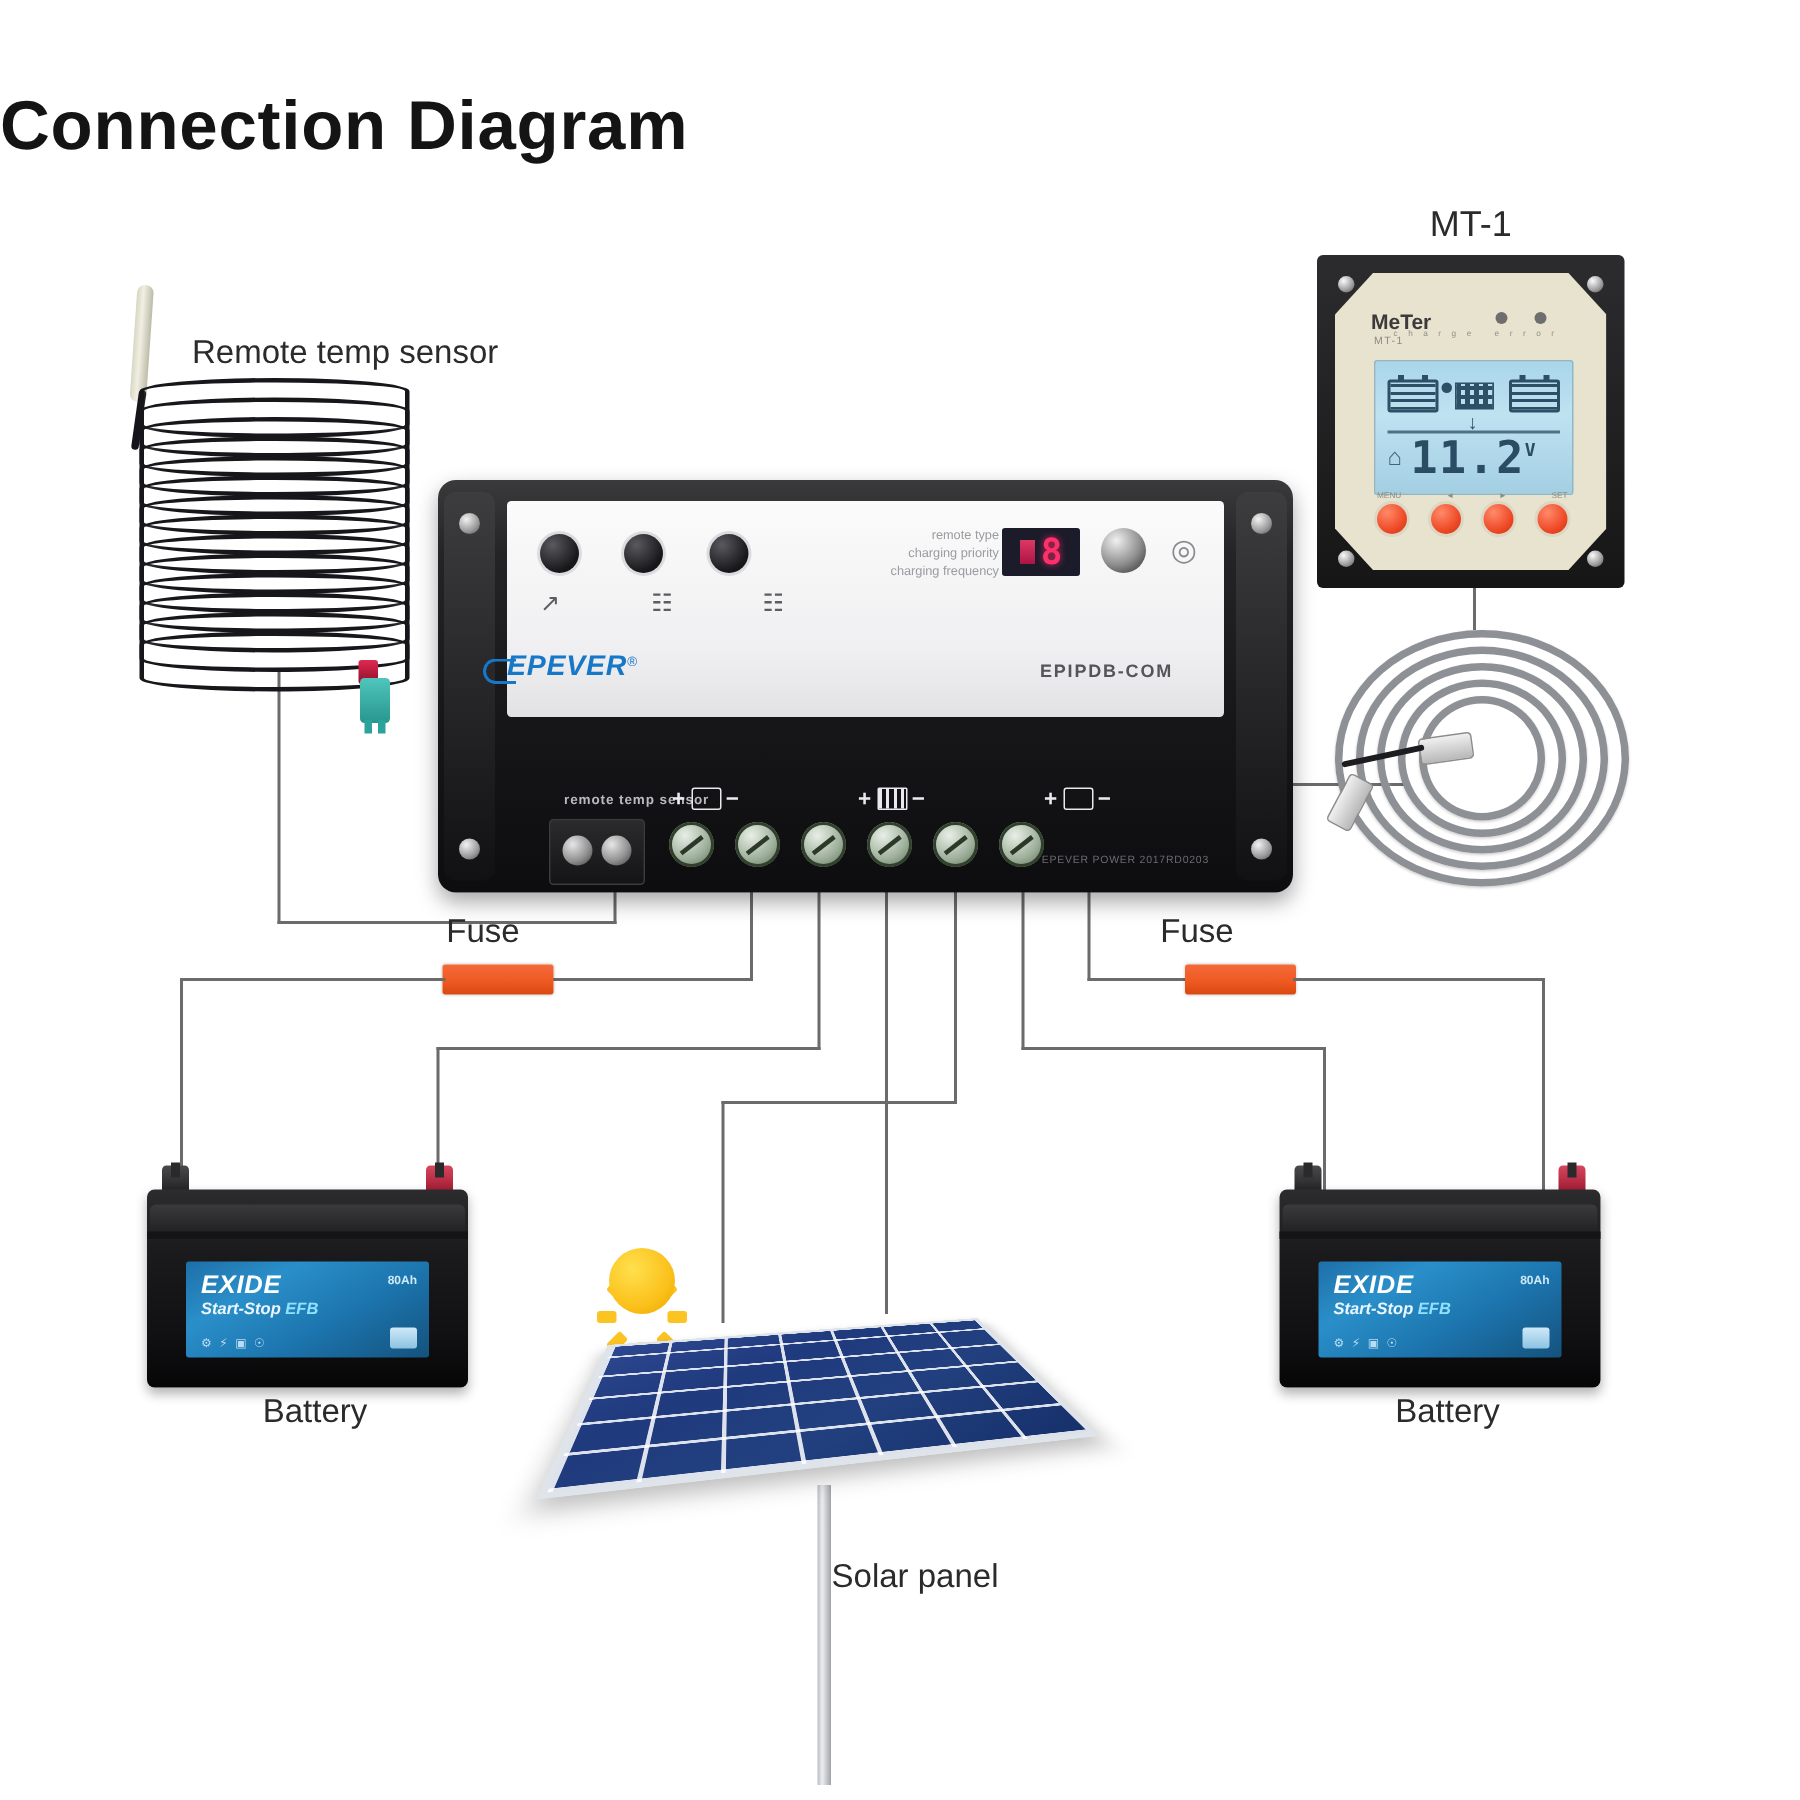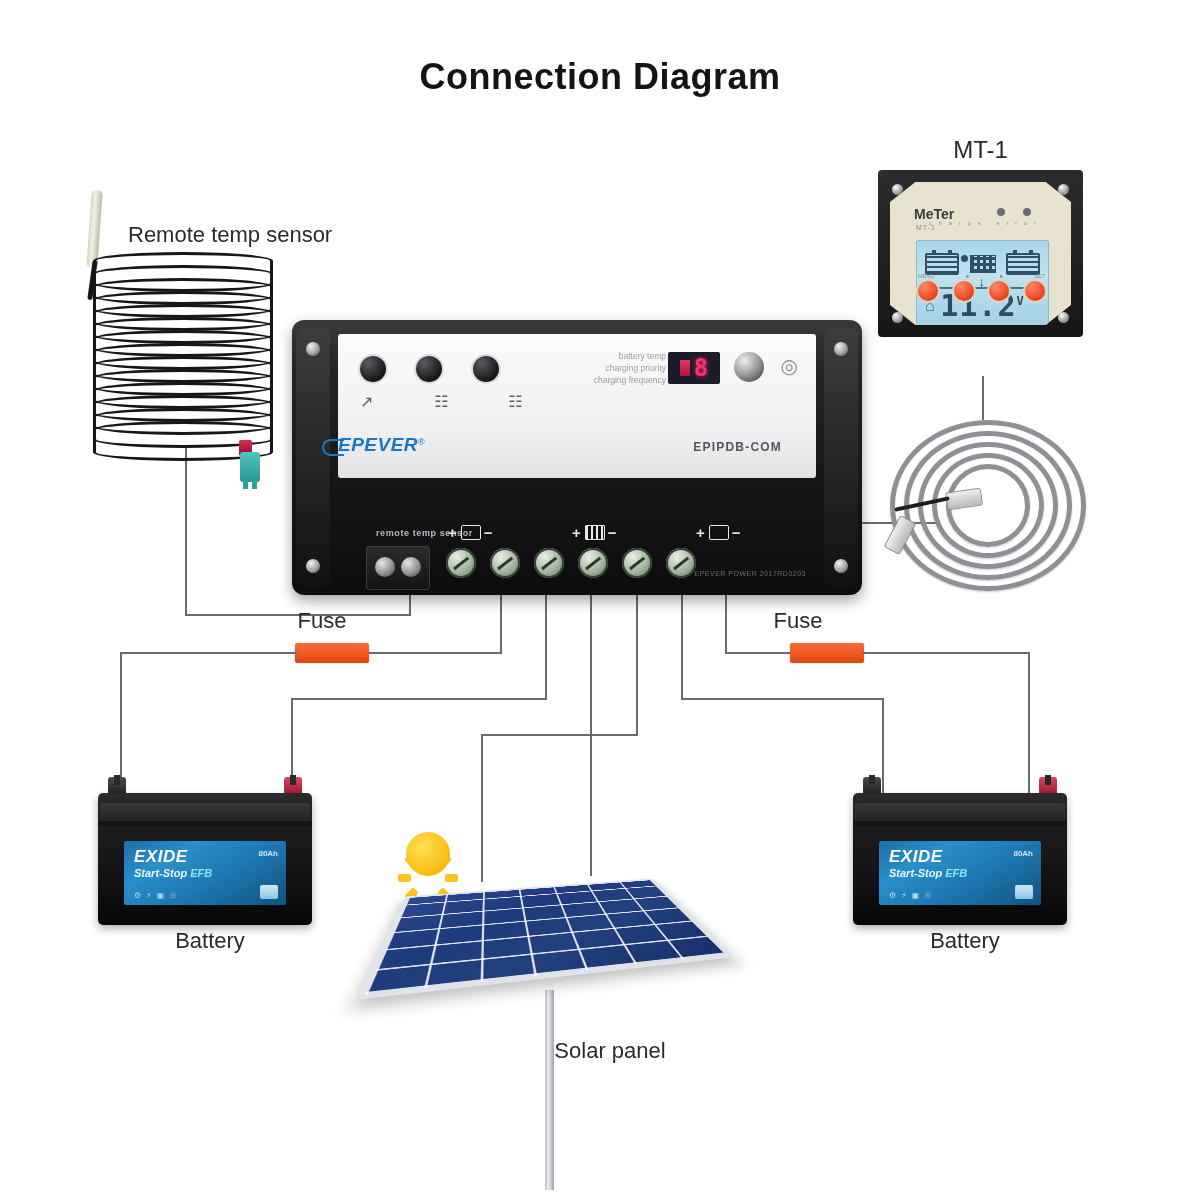"Connection Diagram" #page-title { font-size: 36px -> 46px; text-align: center -> left }
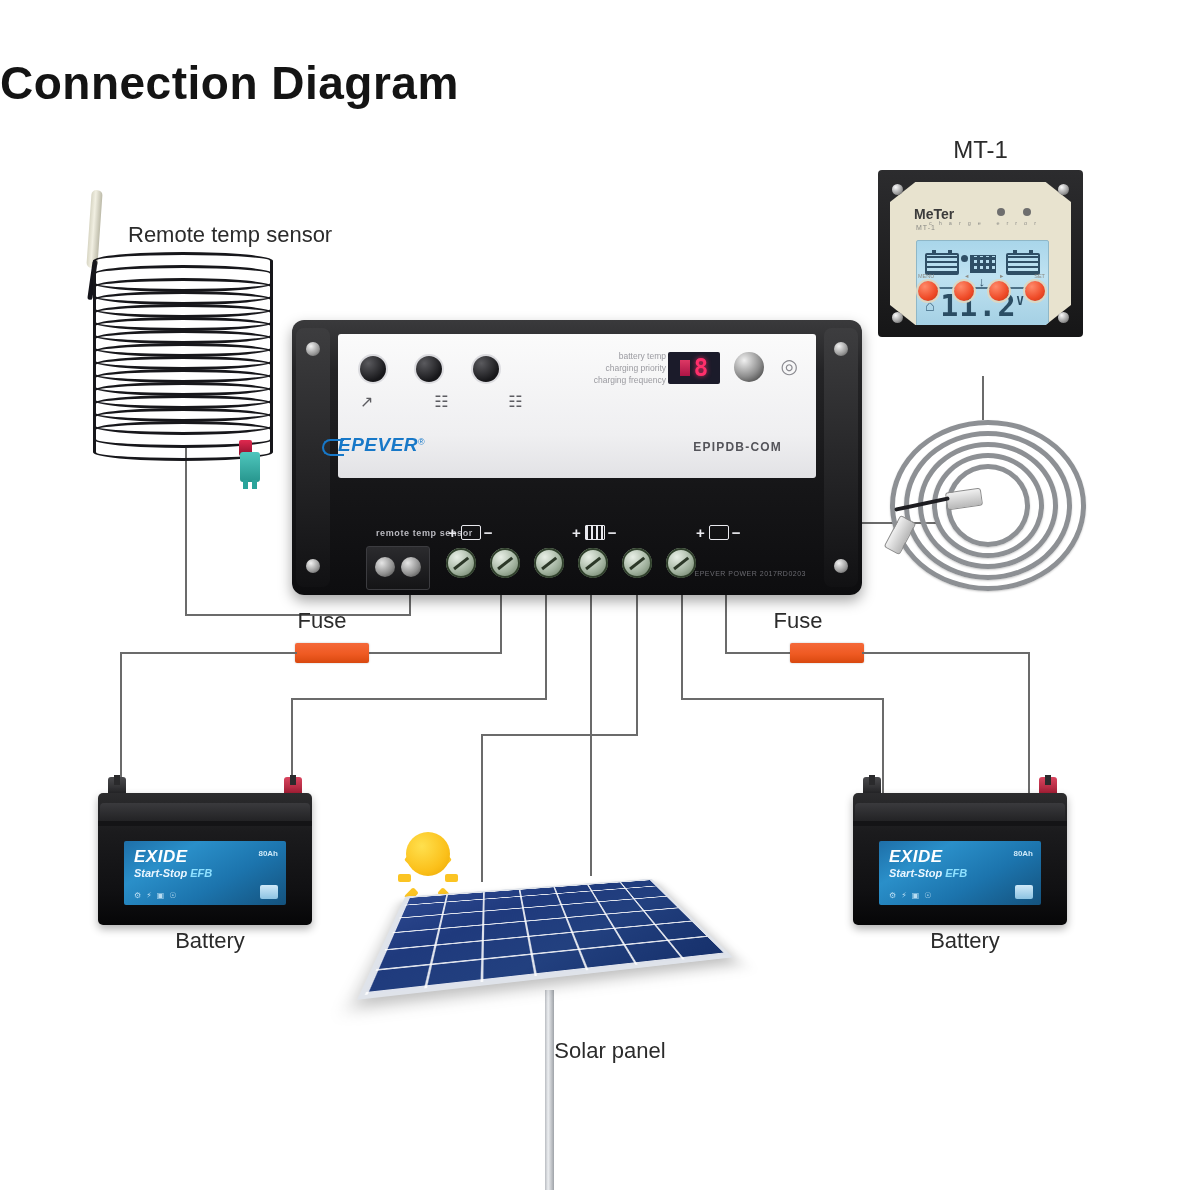"MeTer" #mt1 { height: 167px -> 222px }
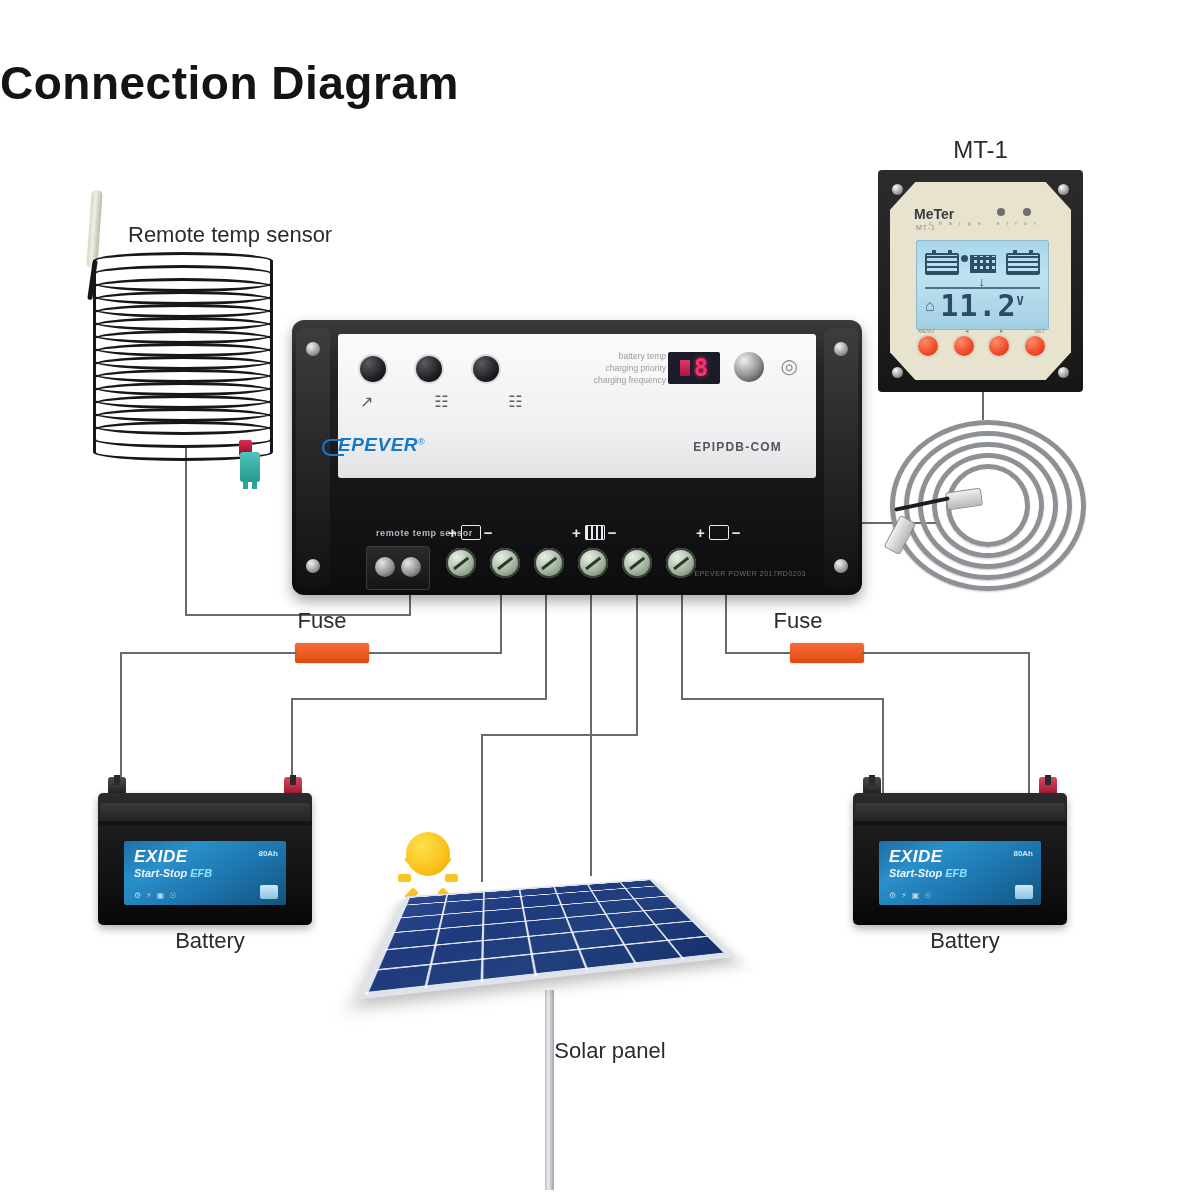"battery temp" div { text: battery temp -> remote type }
